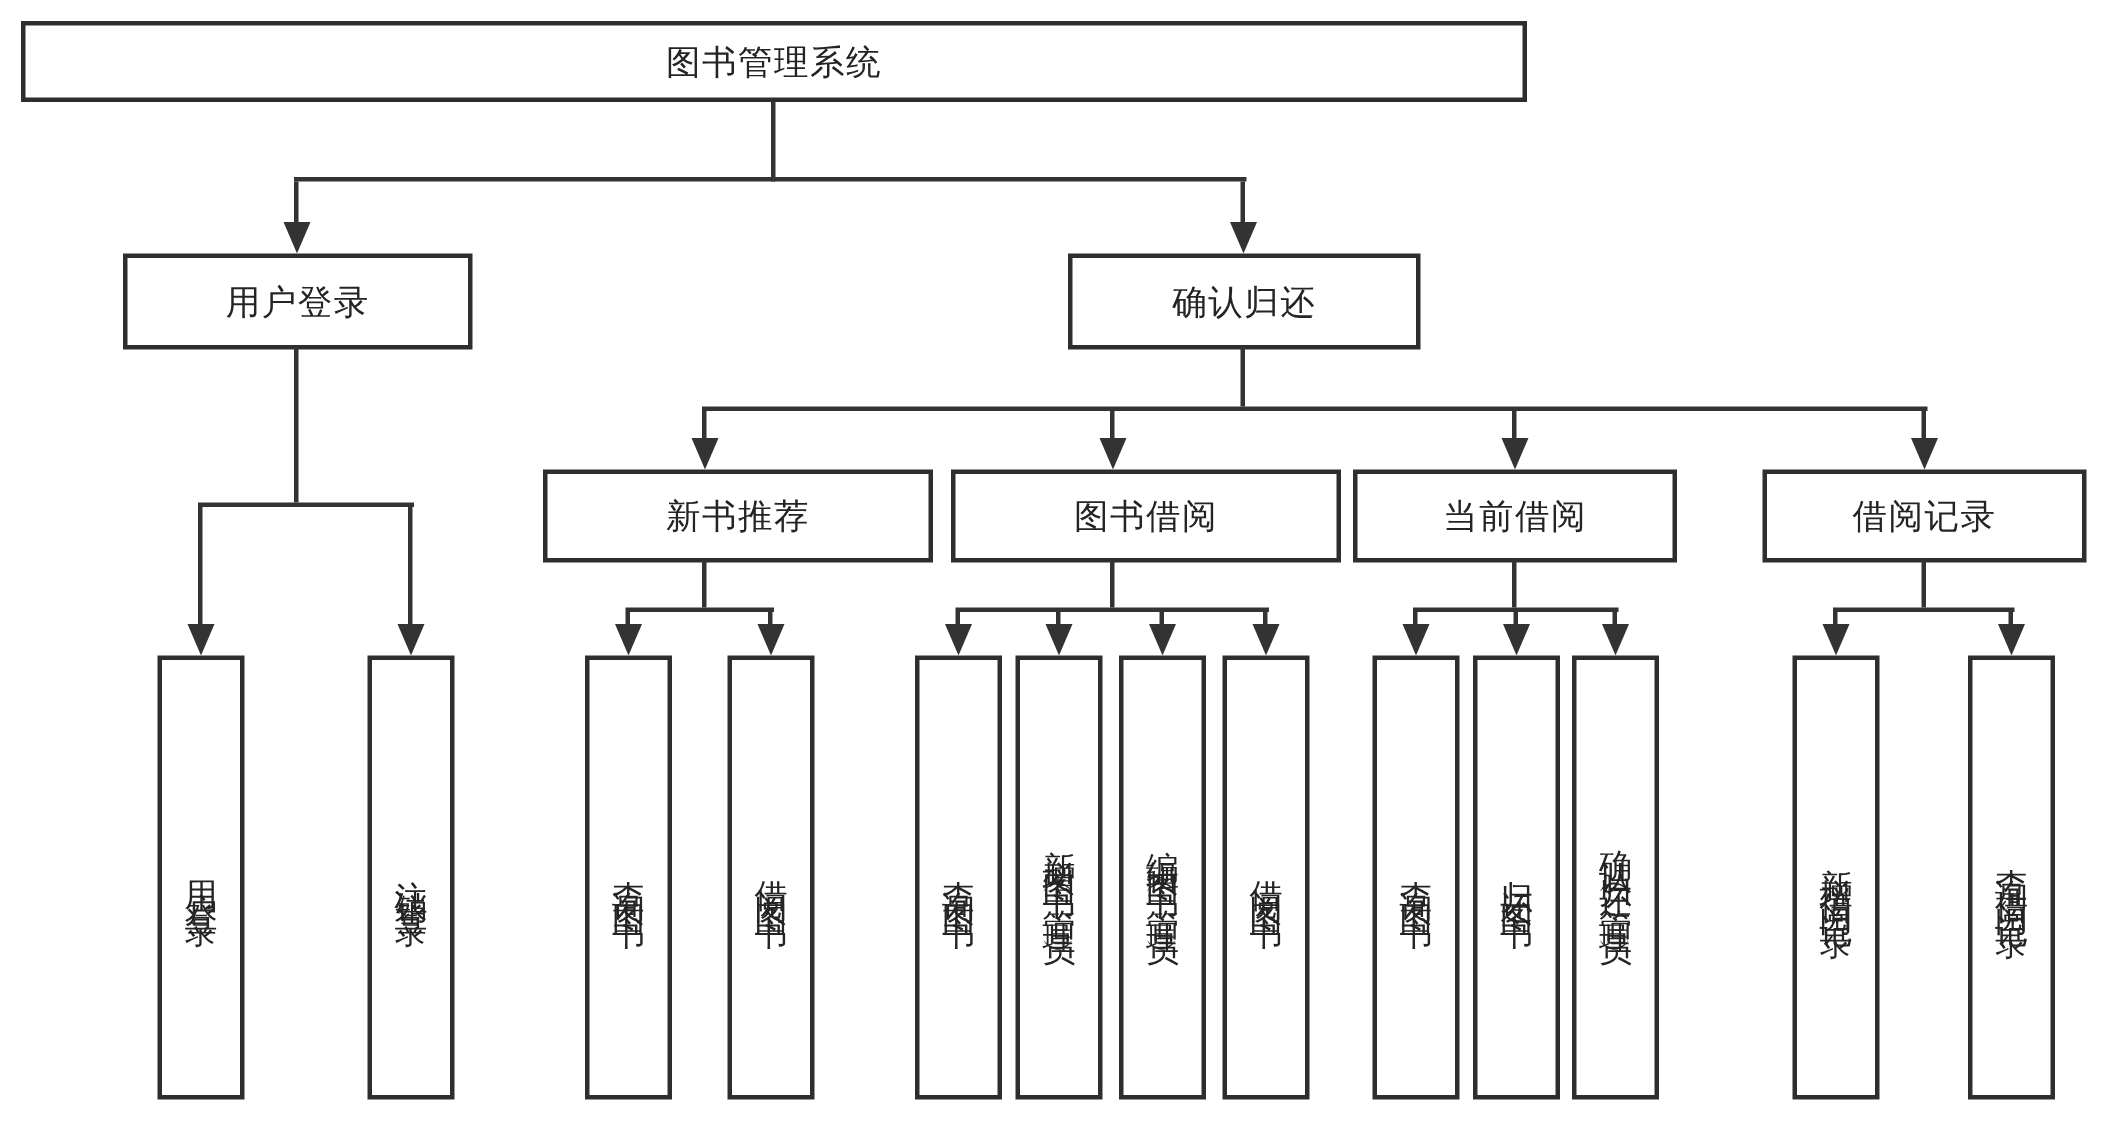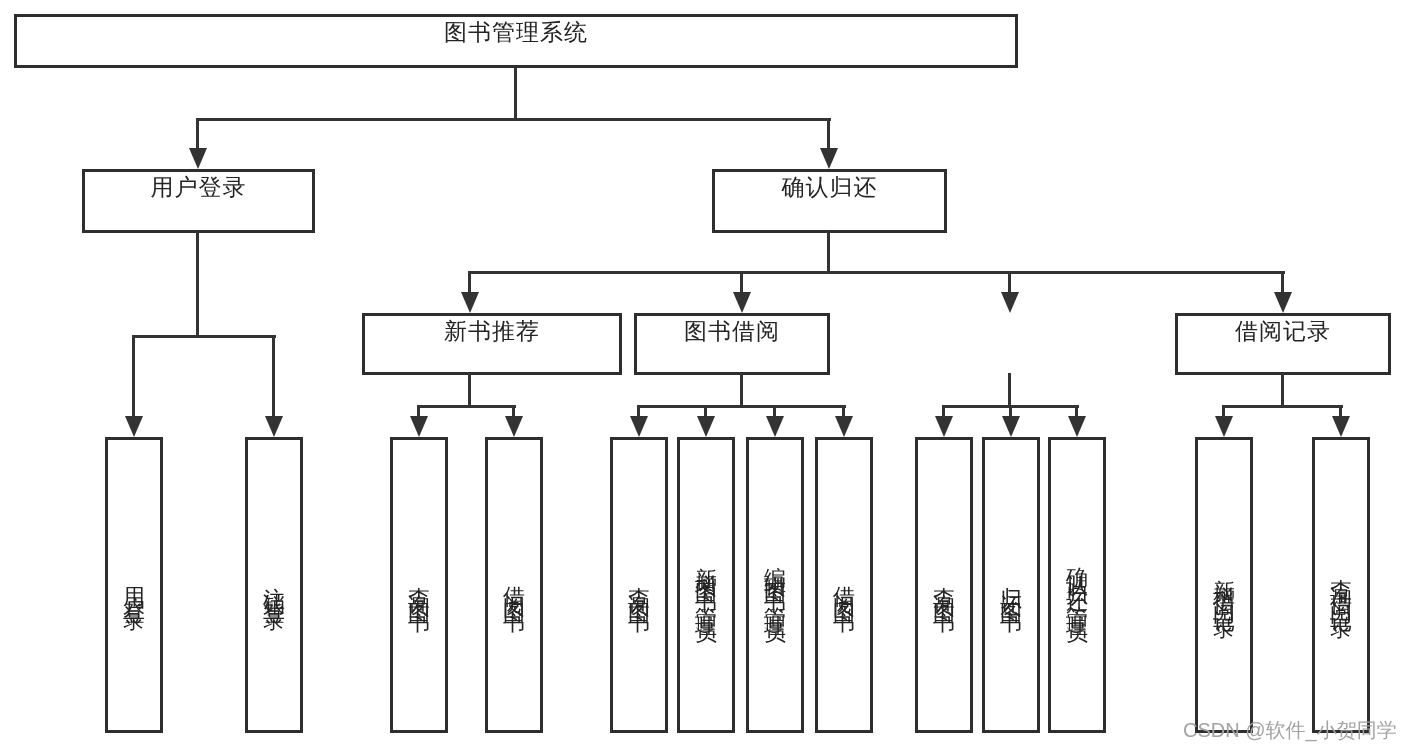"图书管理系统" .hbox { align-items: flex-start -> center }
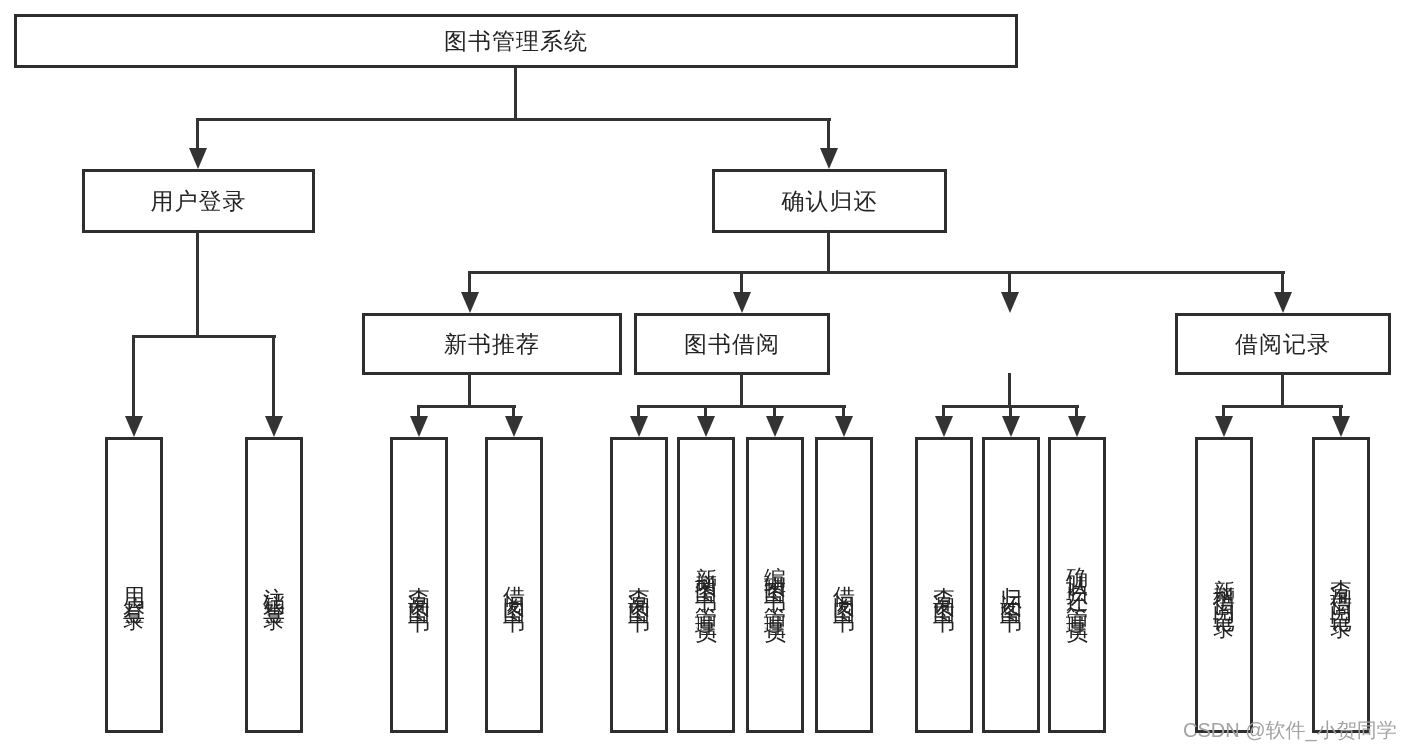"图书借阅" div.hbox { width: 196px -> 260px }
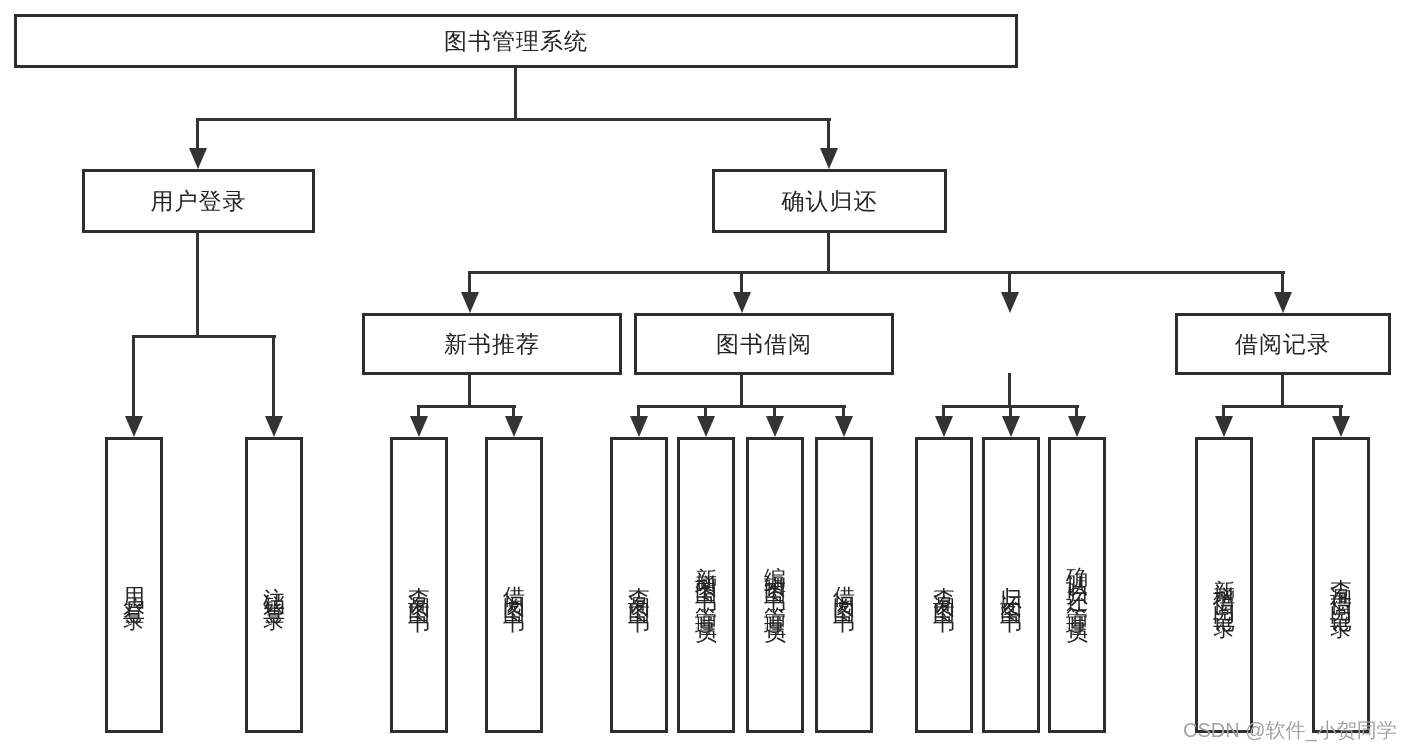"当前借阅" div.hbox { html: none -> <div> <span>当前借阅</span> </div> }
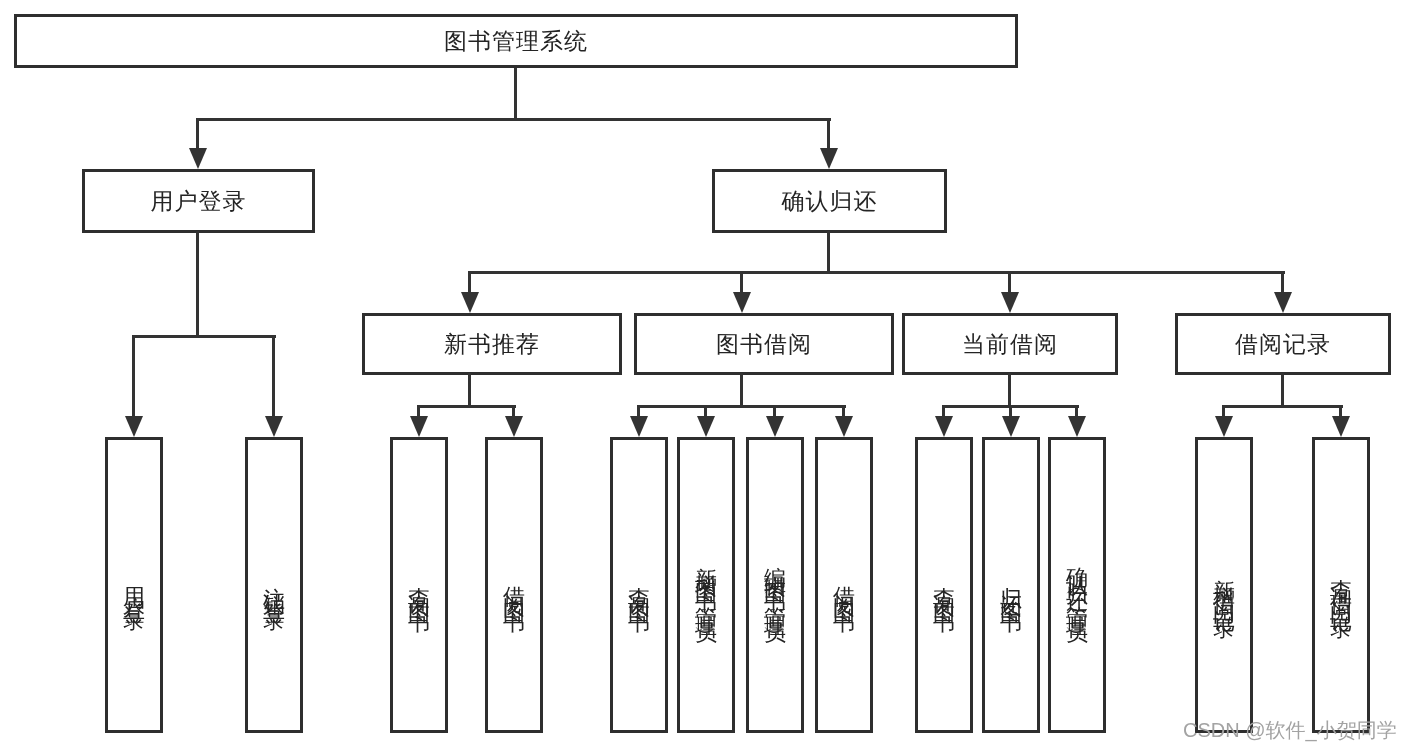"CSDN @软件_小贺同学" div.watermark { html: <div>CSDN @软件_小贺同学</div> -> none }
